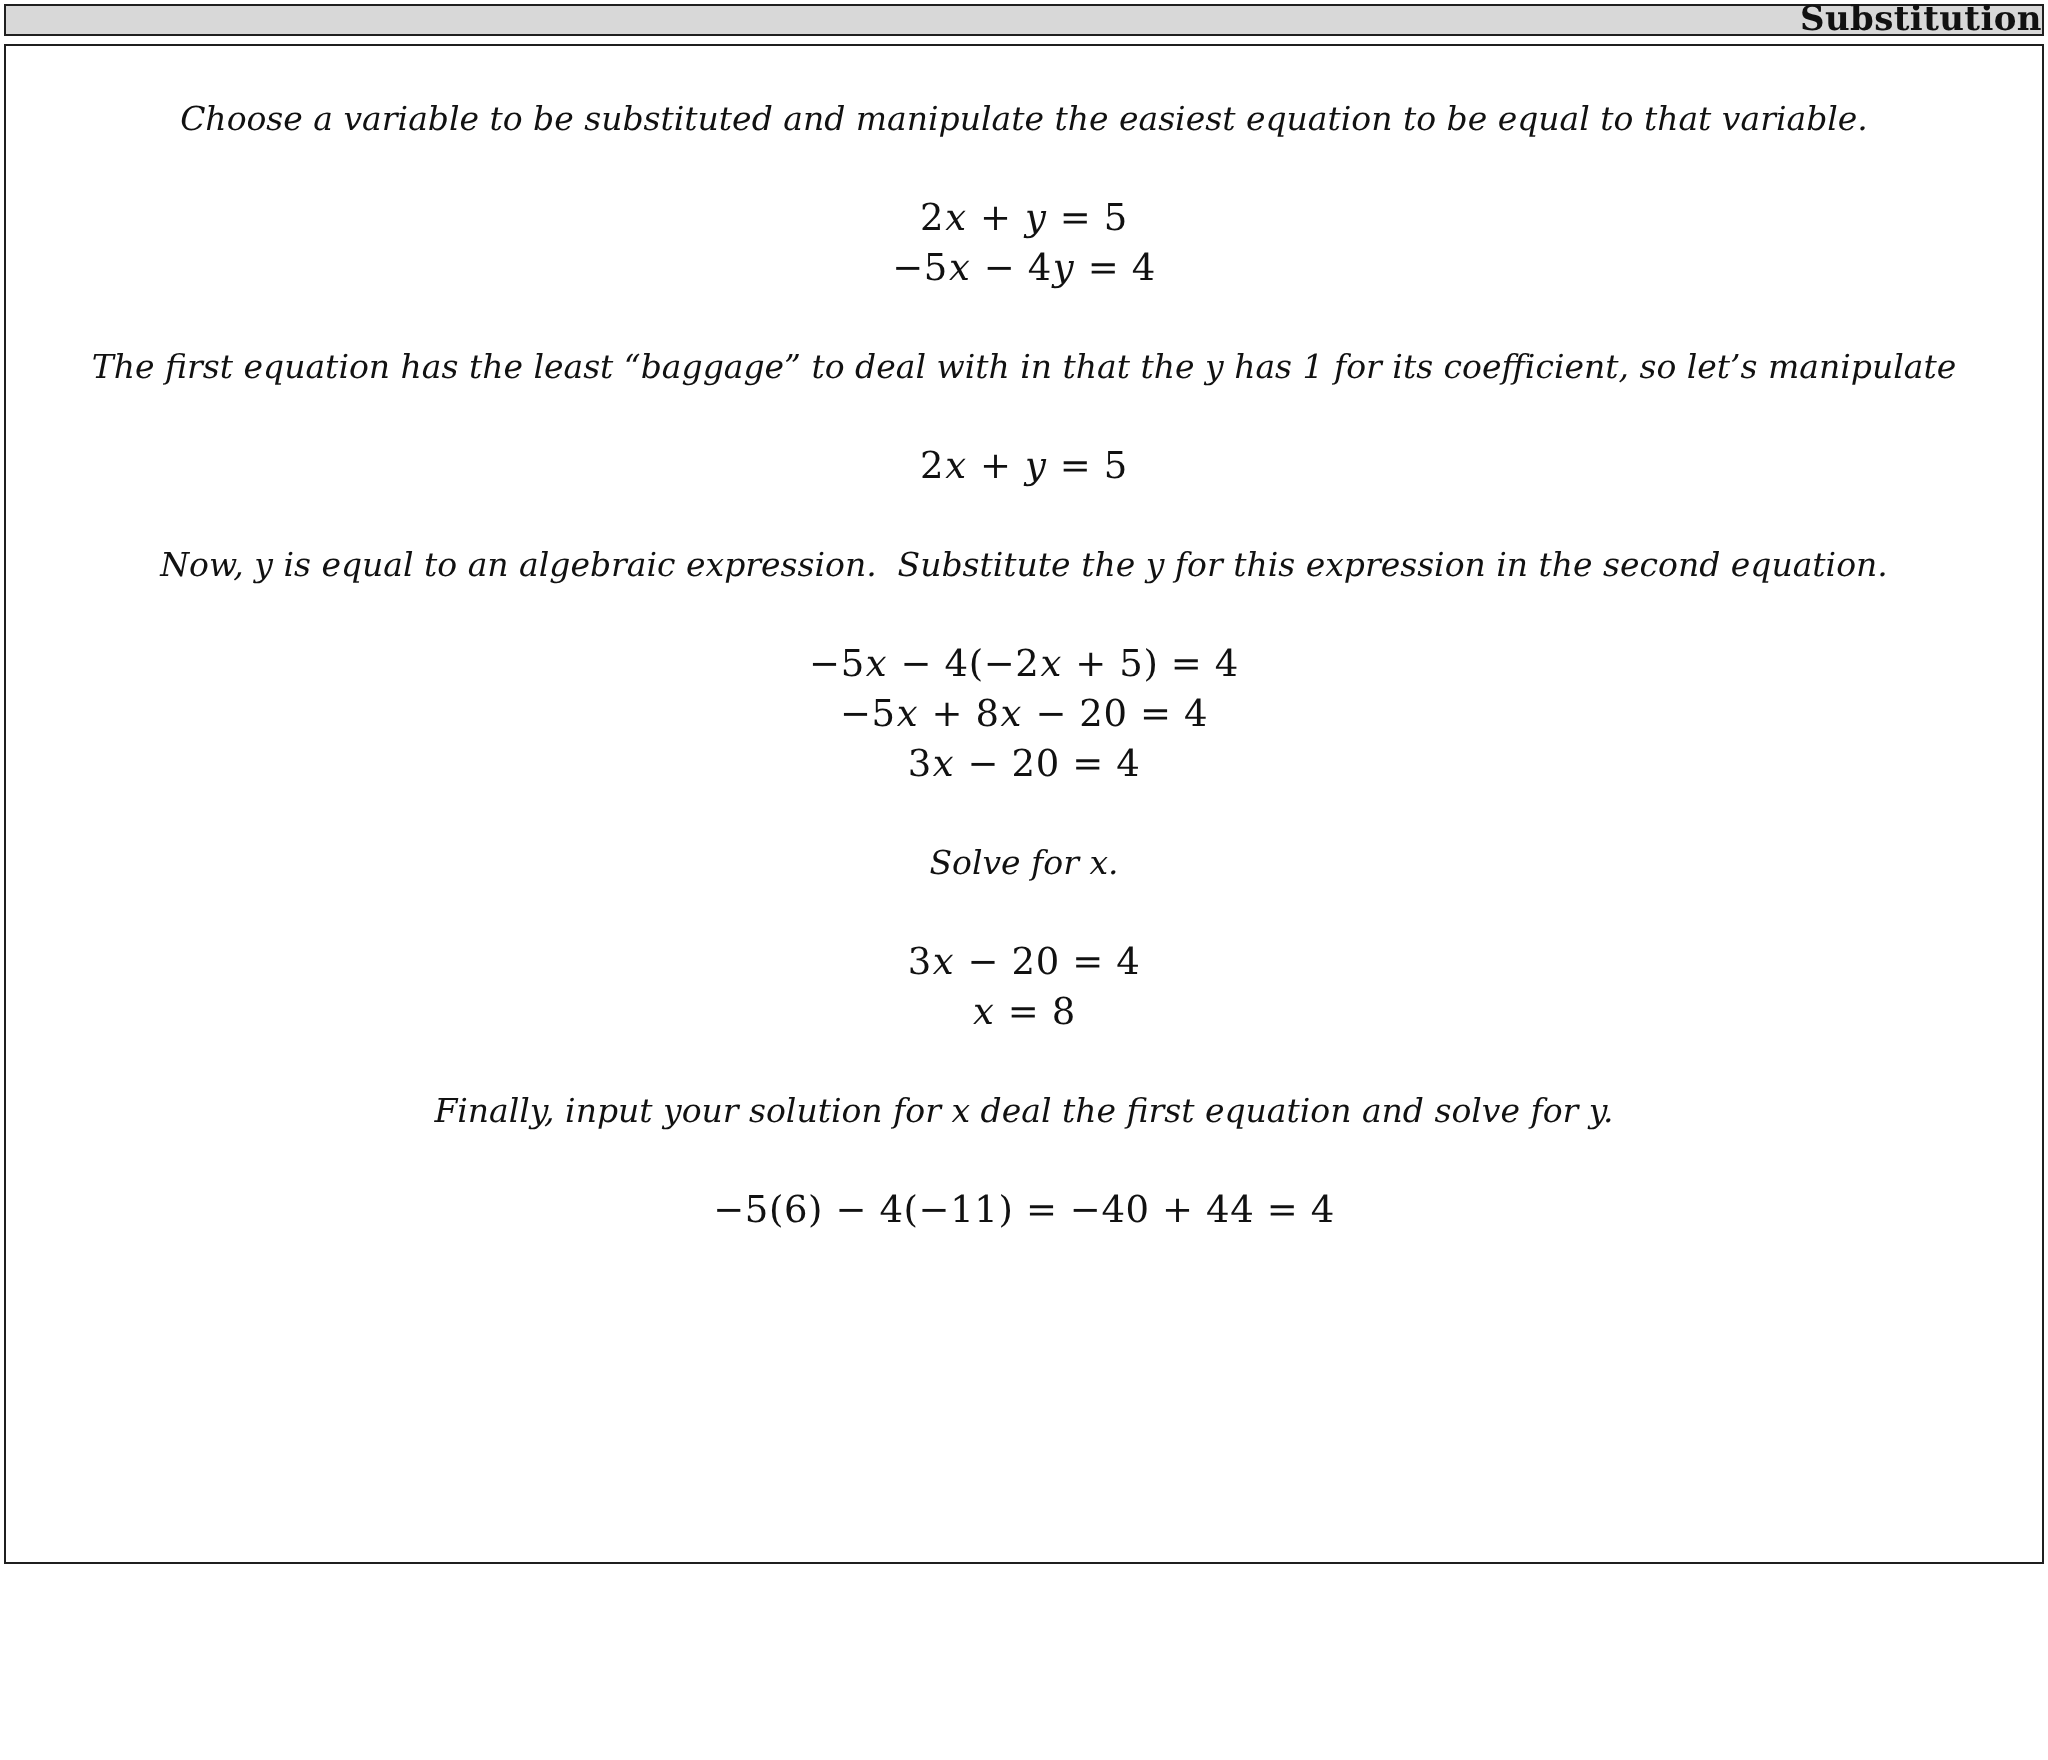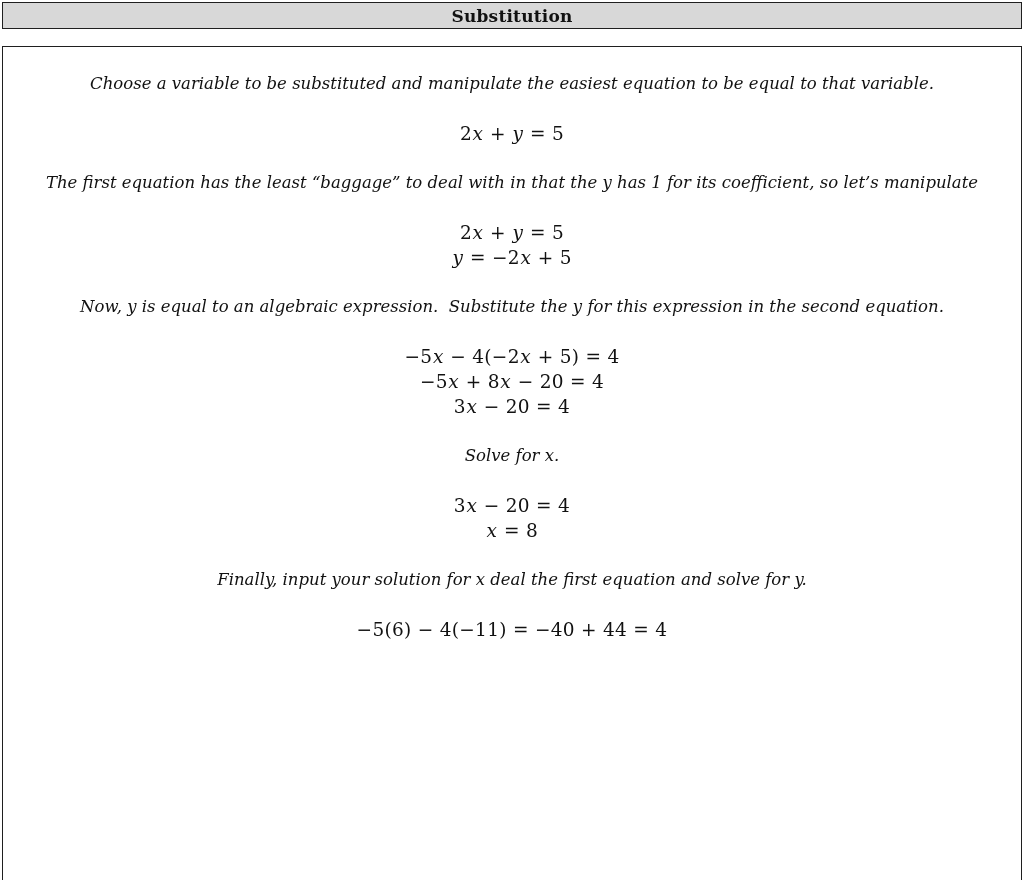"Substitution" .header-box { height: 27px -> 16px; justify-content: center -> flex-end }
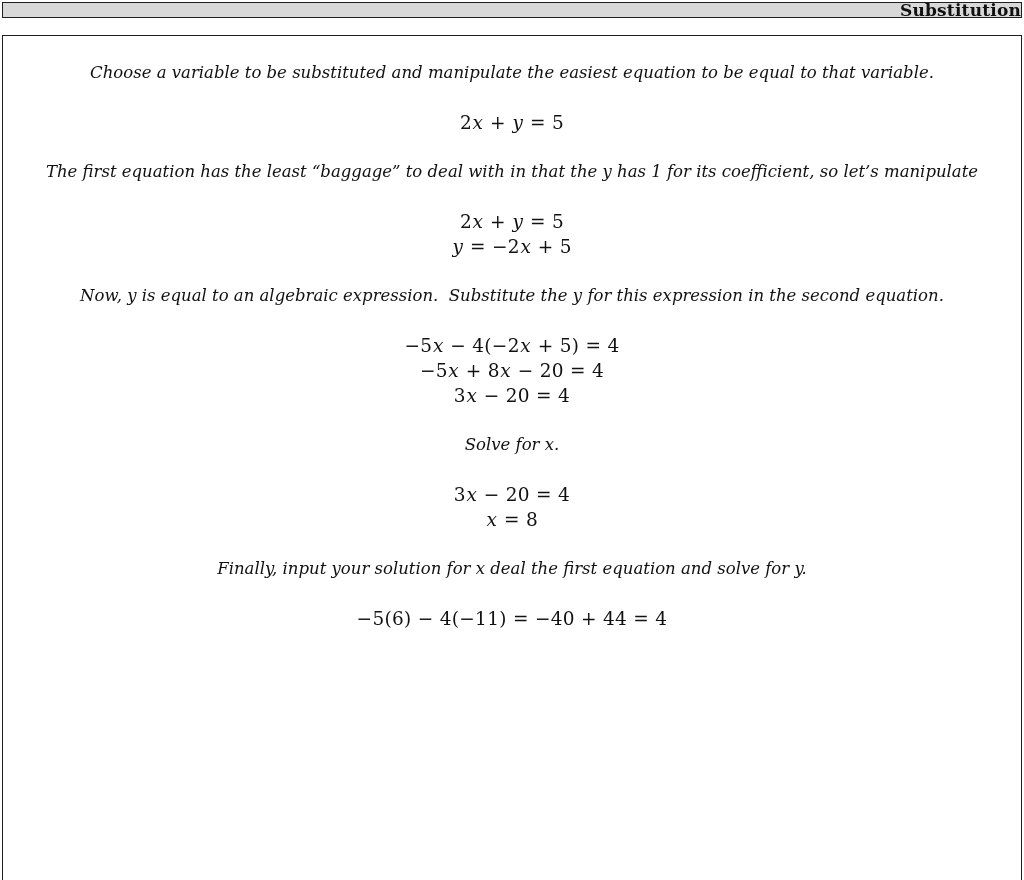"Choose a variable to be" .body-box { height: 846px -> 760px; margin-top: 17px -> 4px }
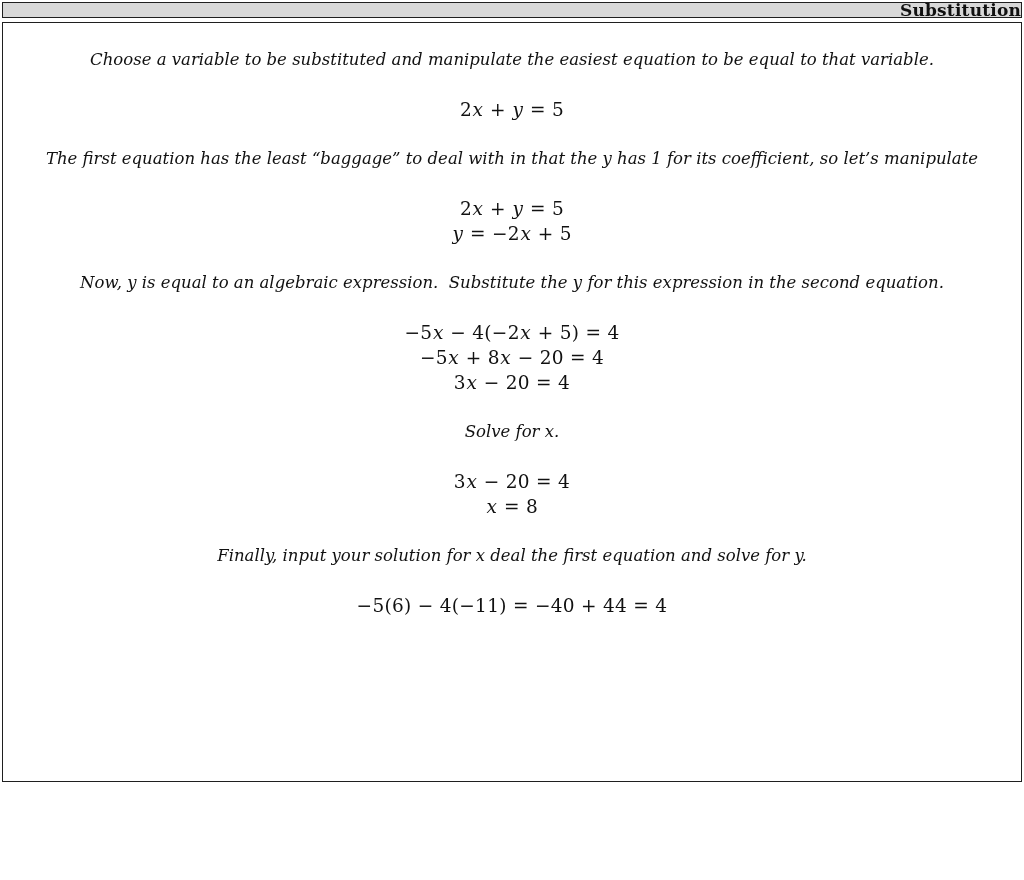"−5x − 4y = 4" div.line { html: none -> <div>−5<i>x</i> − 4<i>y</i> = 4</div> }
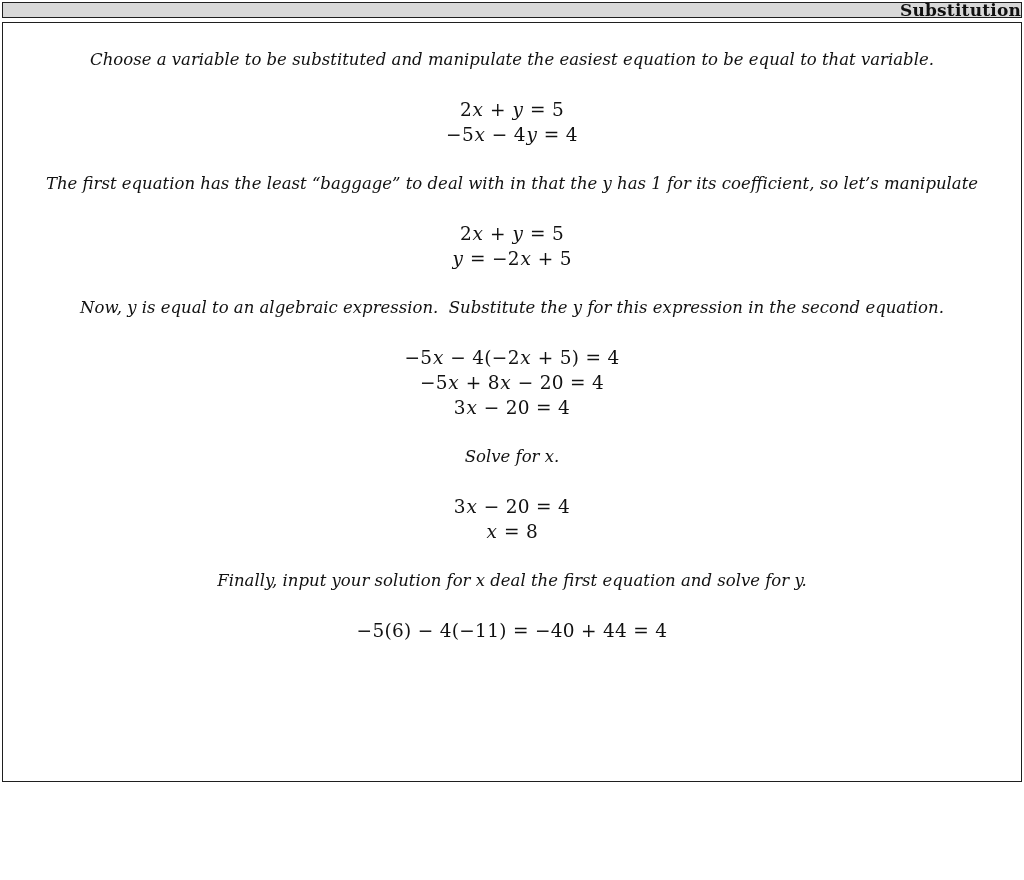"y = −2x + 5" div.line { html: <div><i>y</i> = −2<i>x</i> + 5</div> -> none }
